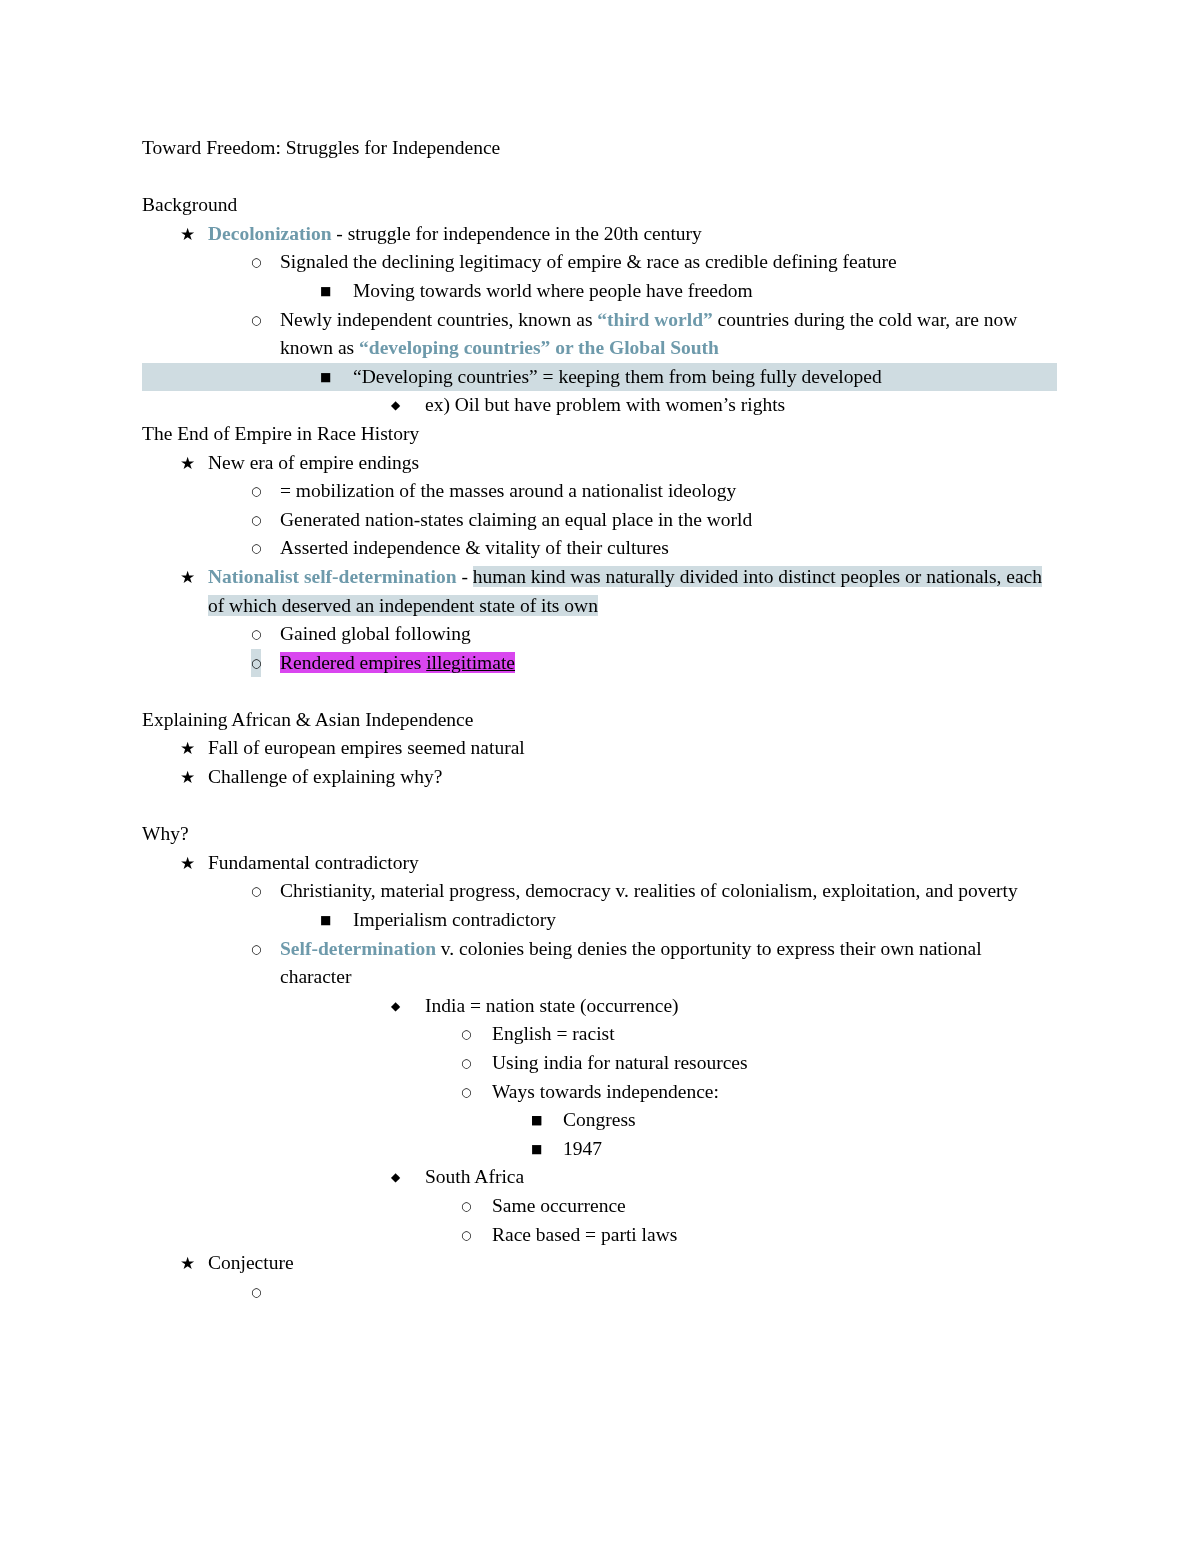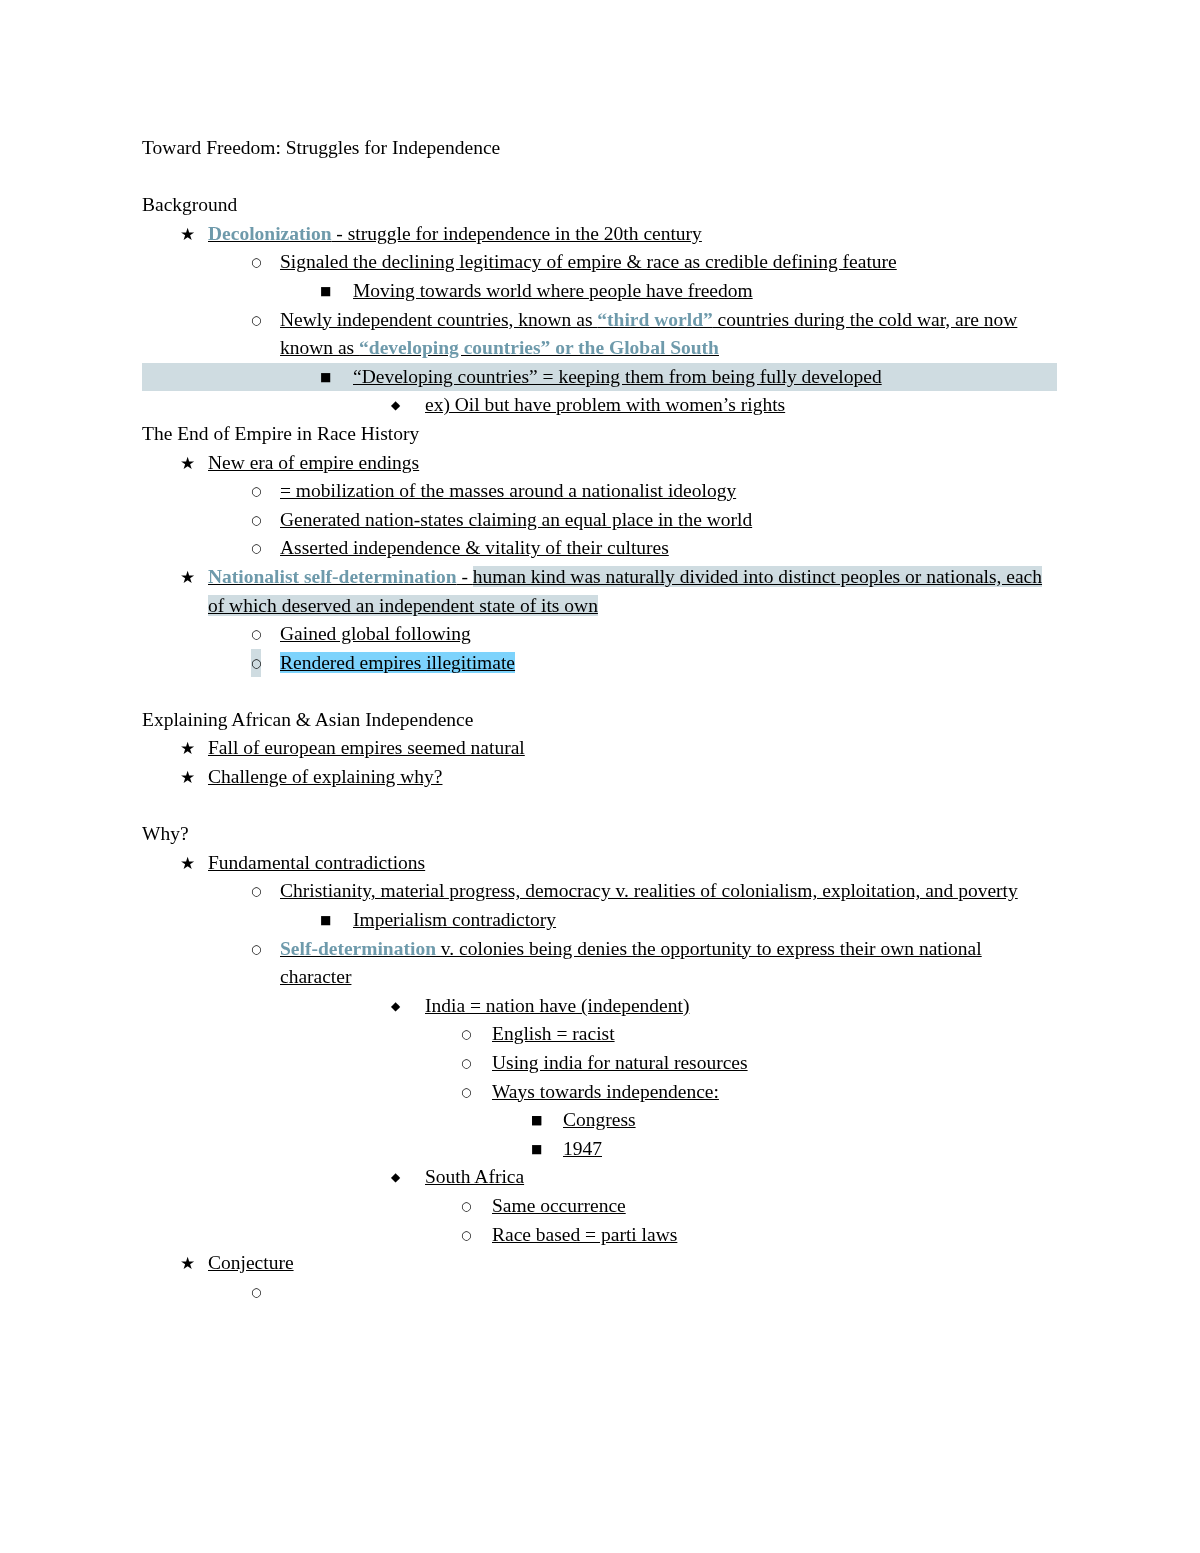"Decolonization - struggle for" .bullet-item > .btext { text-decoration: underline -> none }
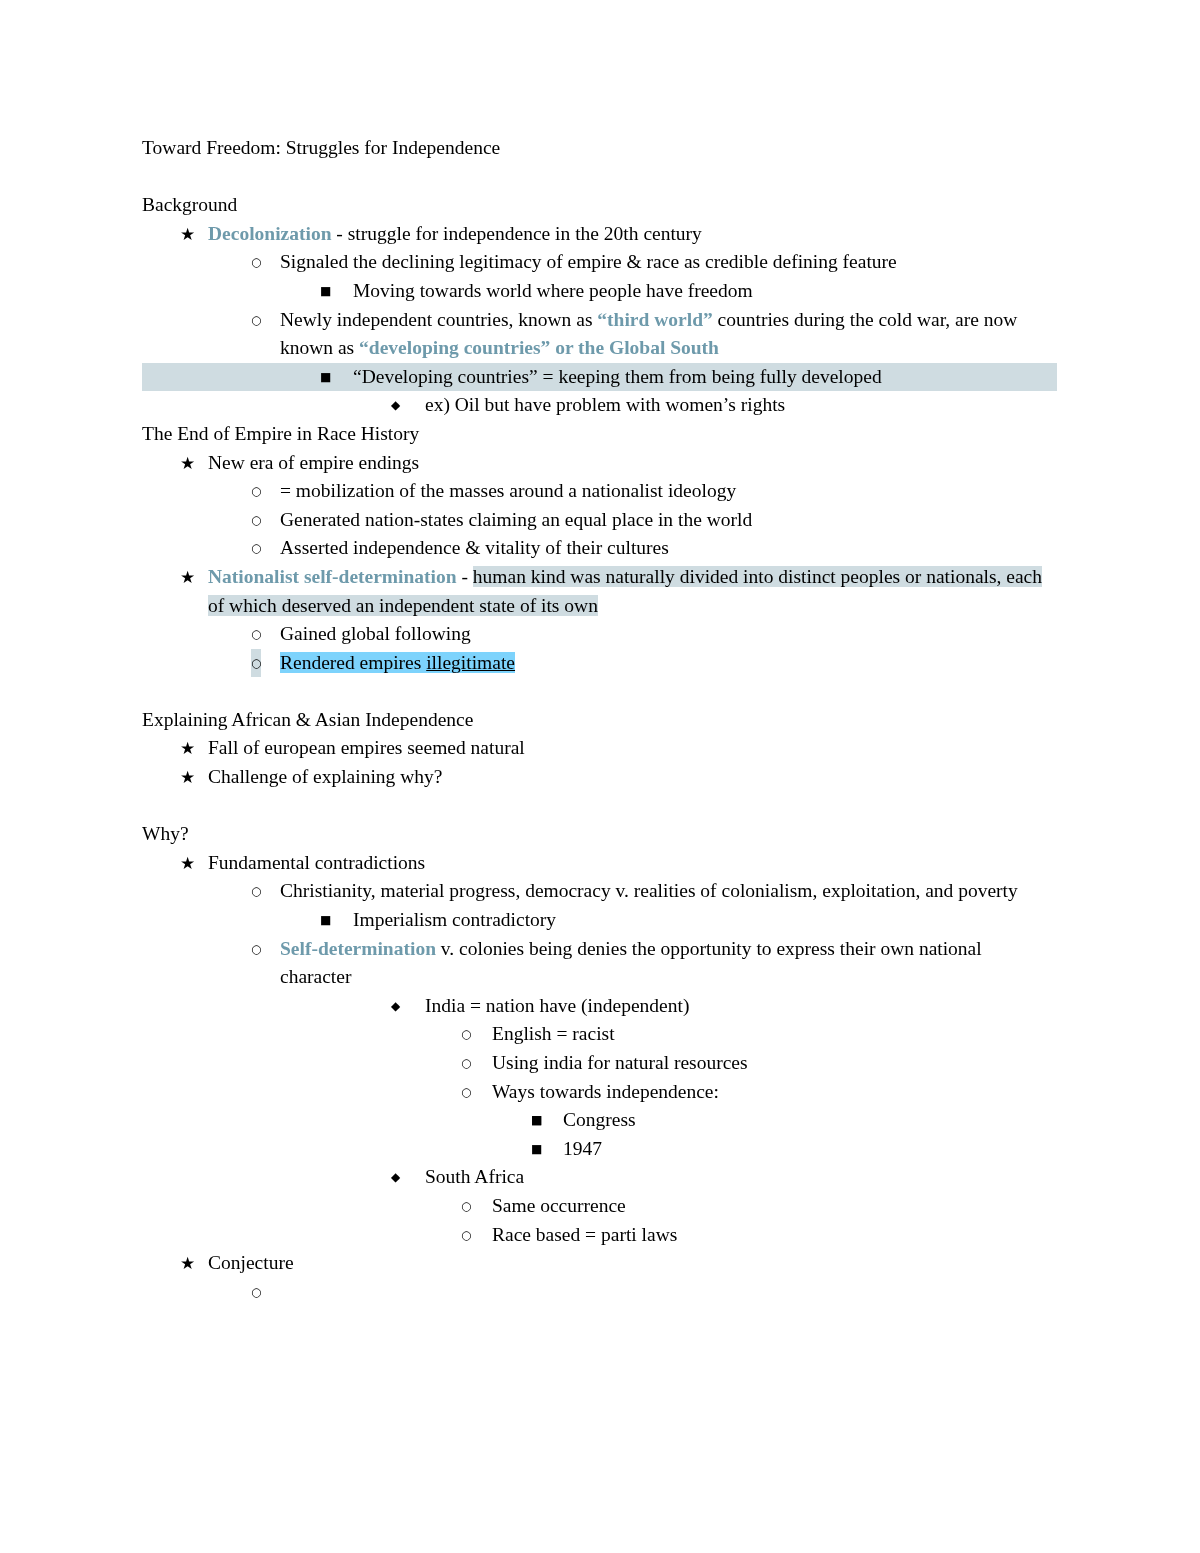"Rendered empires" .hl { background-color: #7dd3fc -> #d946ef }
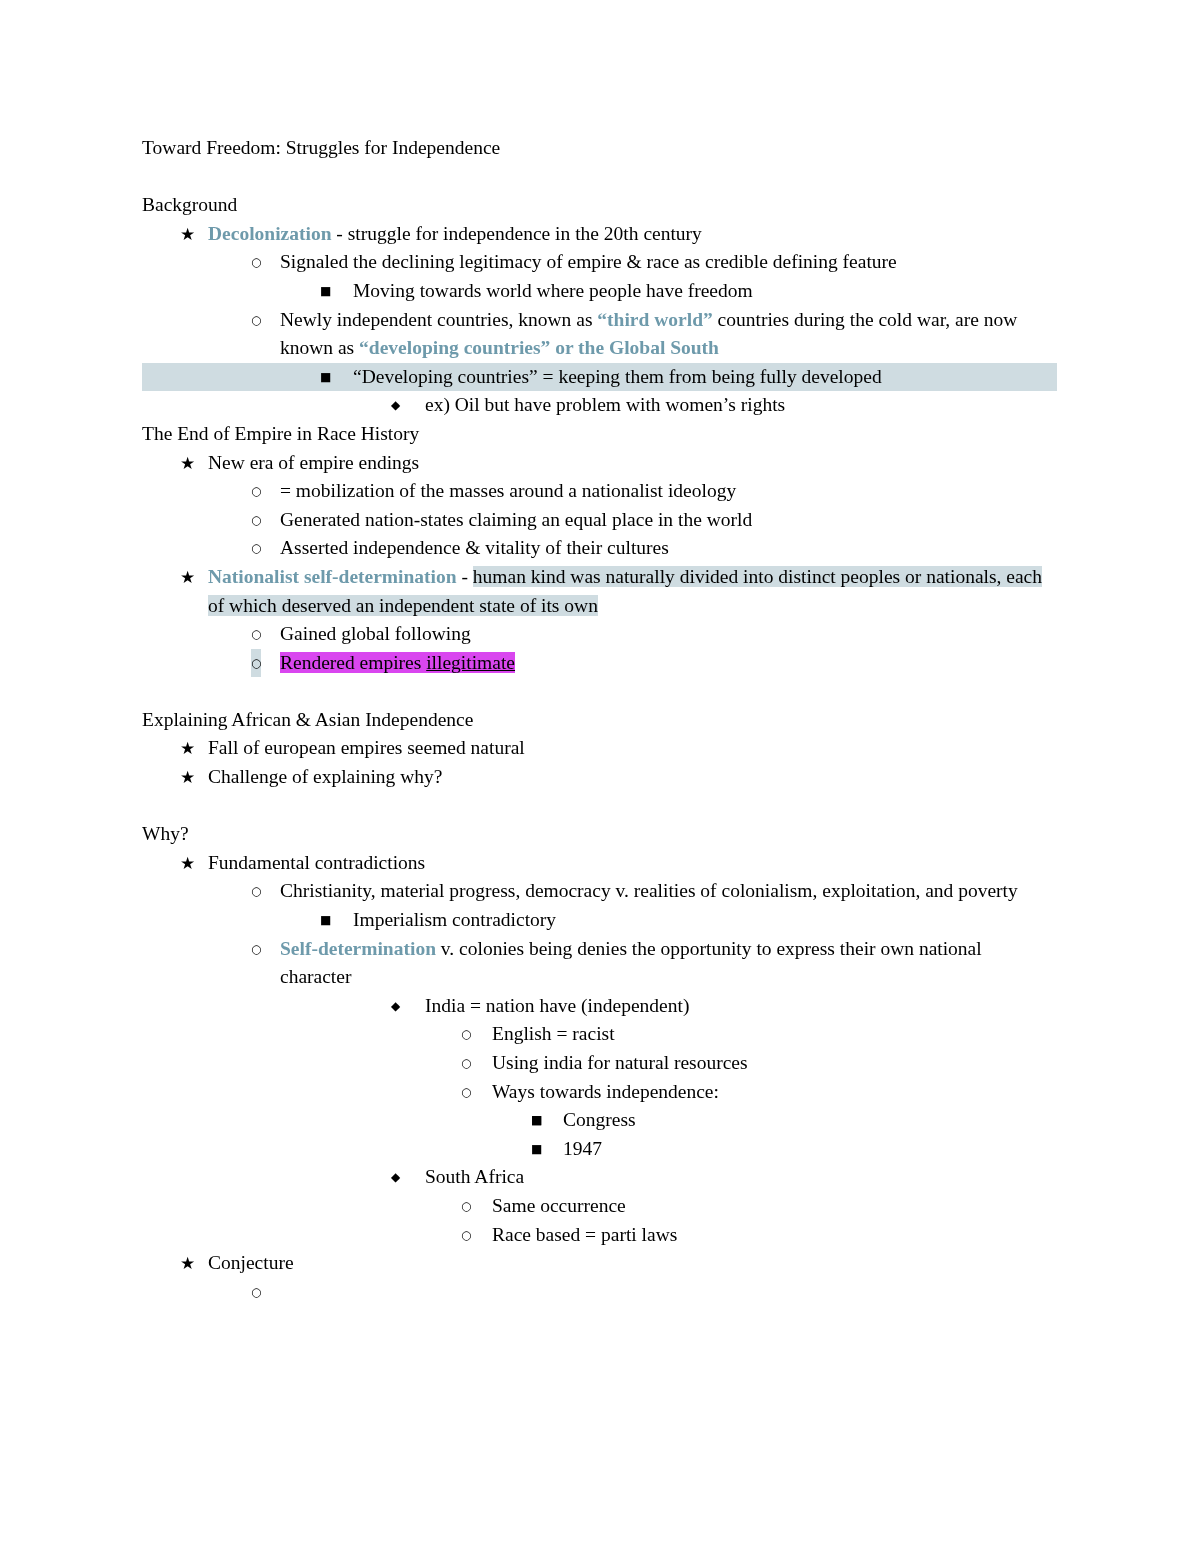"Fundamental contradictions" span.btext { text: contradictions -> contradictory }
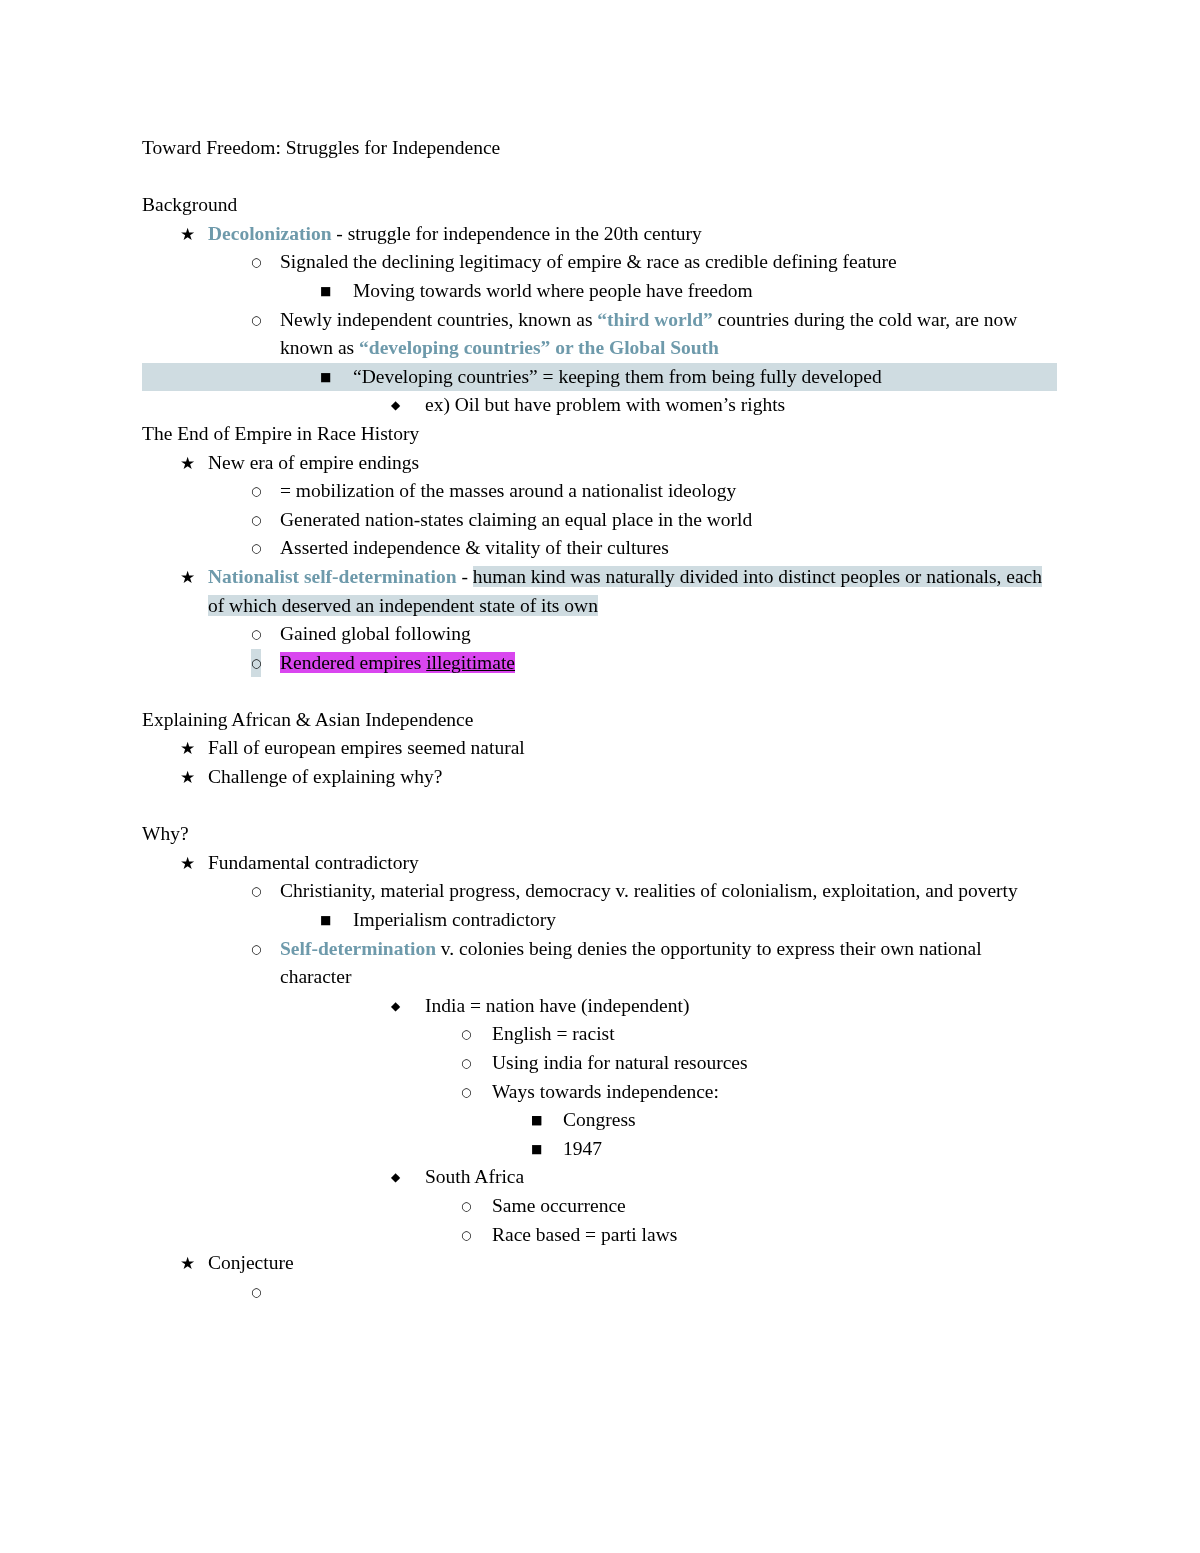"India = nation have (independent)" span.btext { text: have (independent -> state (occurrence }
